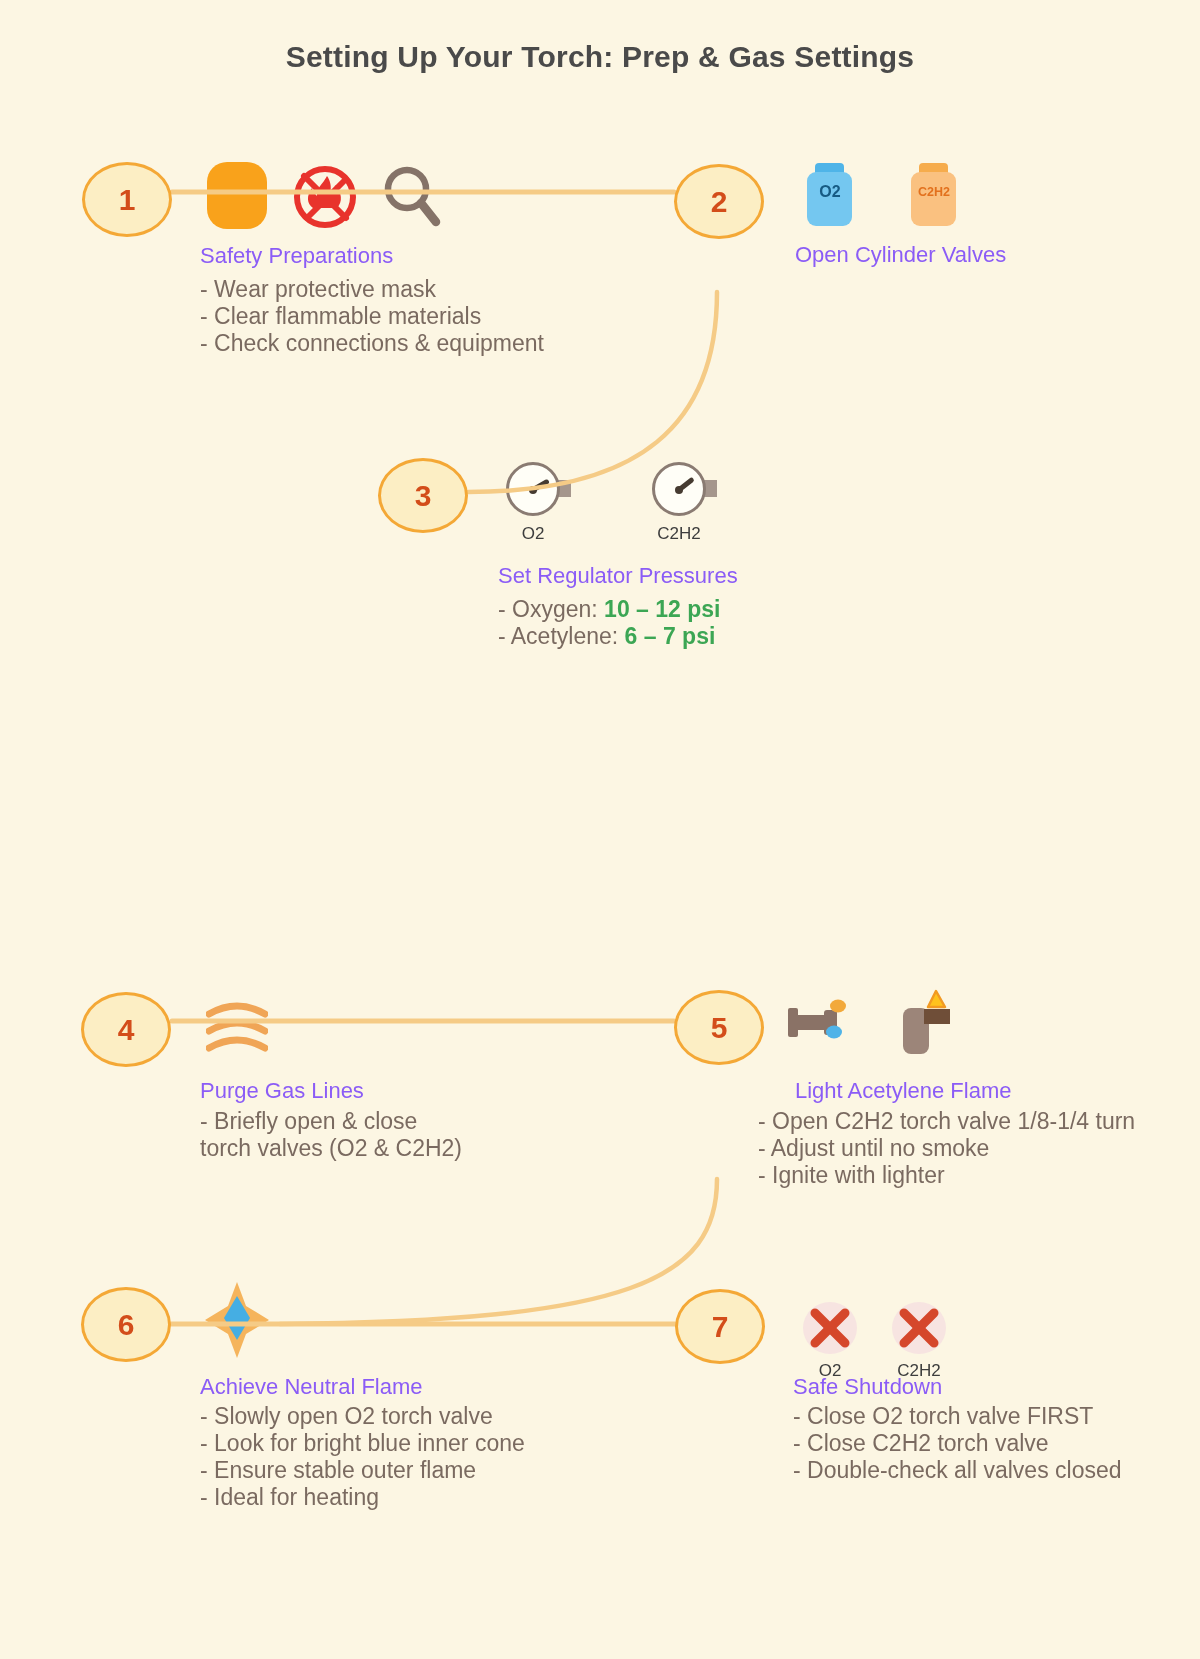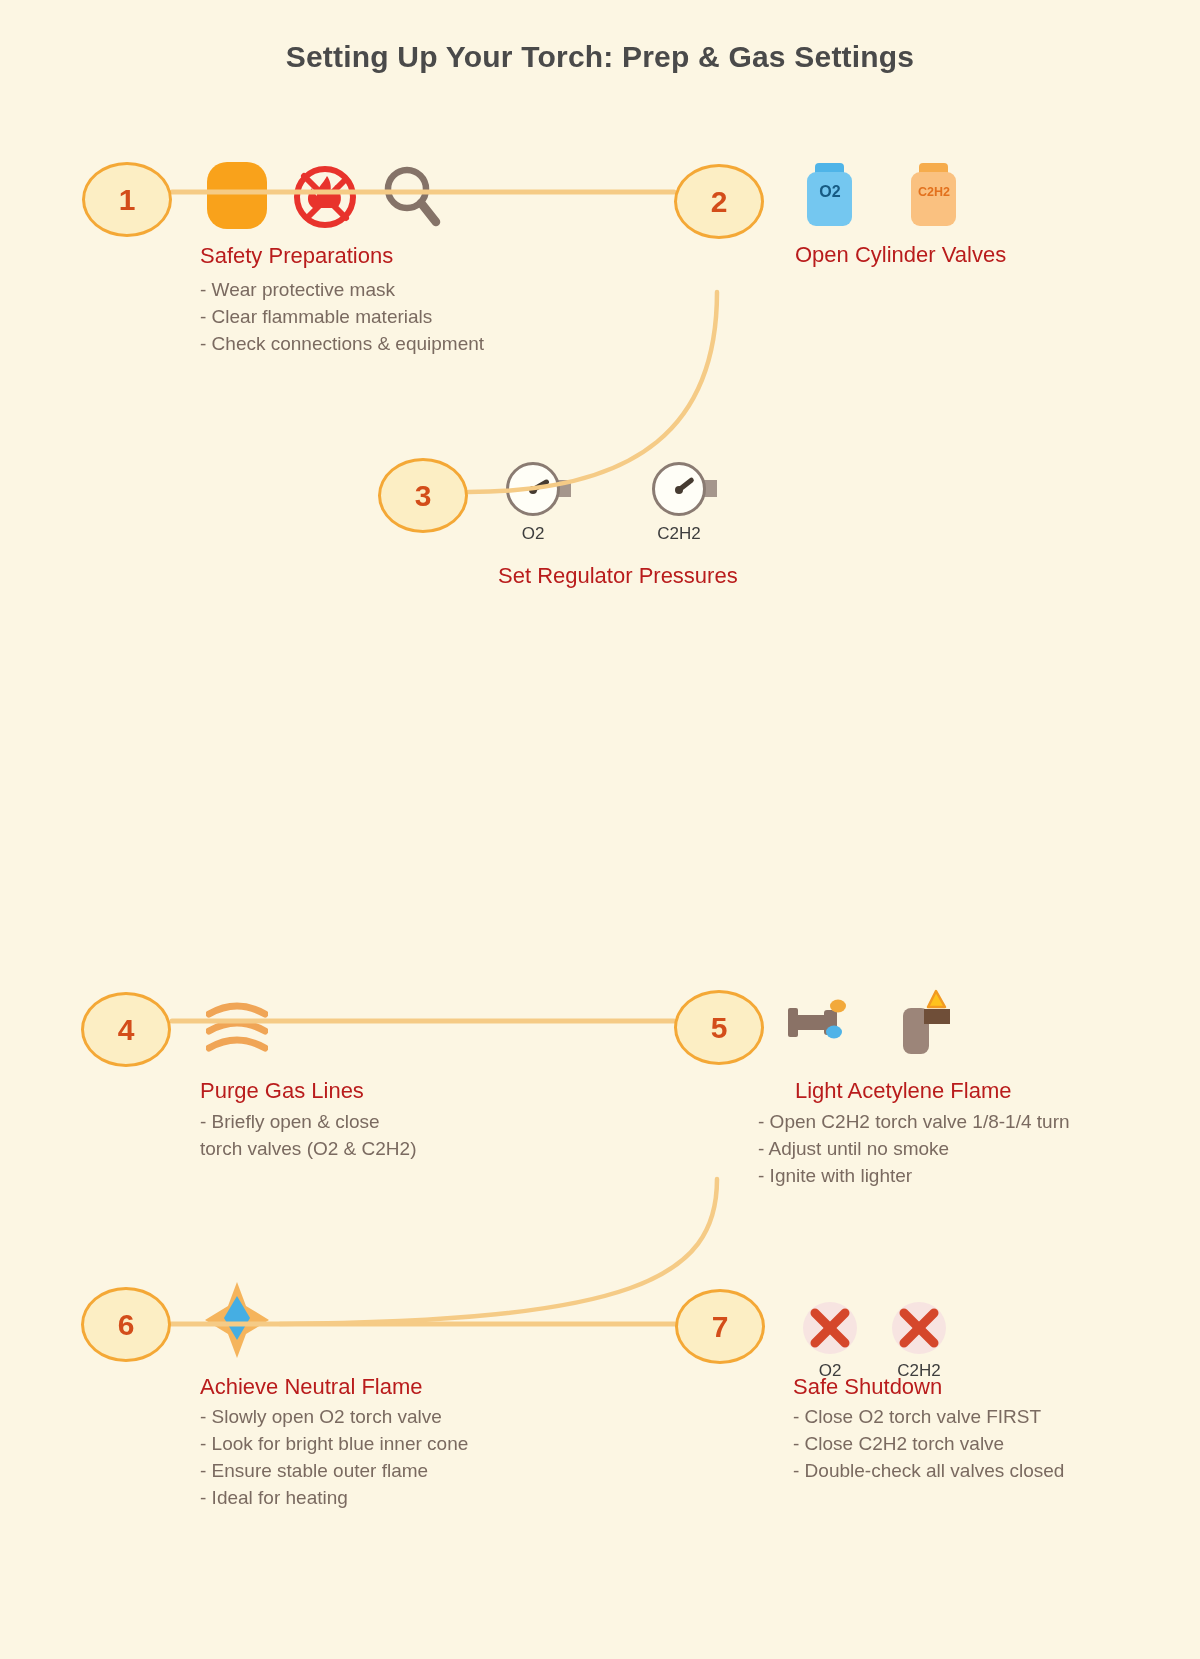"Safety Preparations" .step-title { color: #b91c1c -> #8b5cf6 }
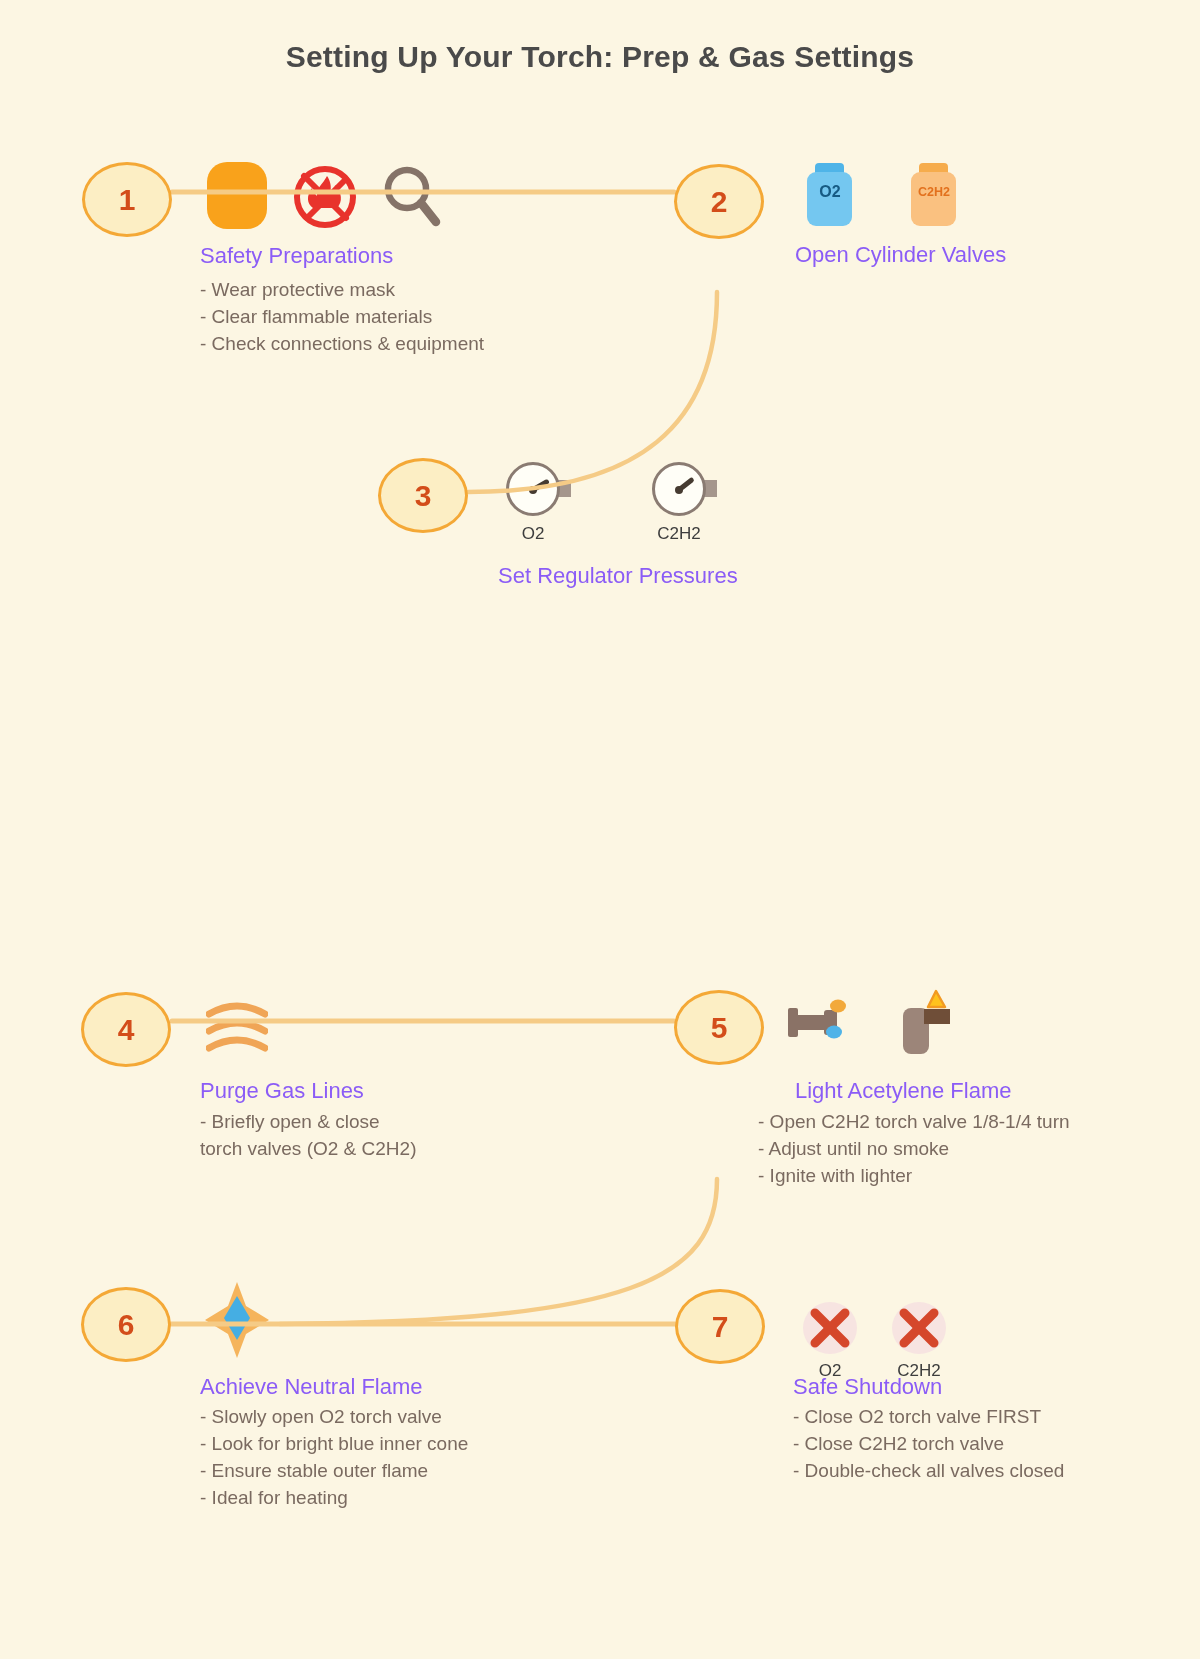"- Wear protective mask" .bullets { font-size: 19px -> 23px }
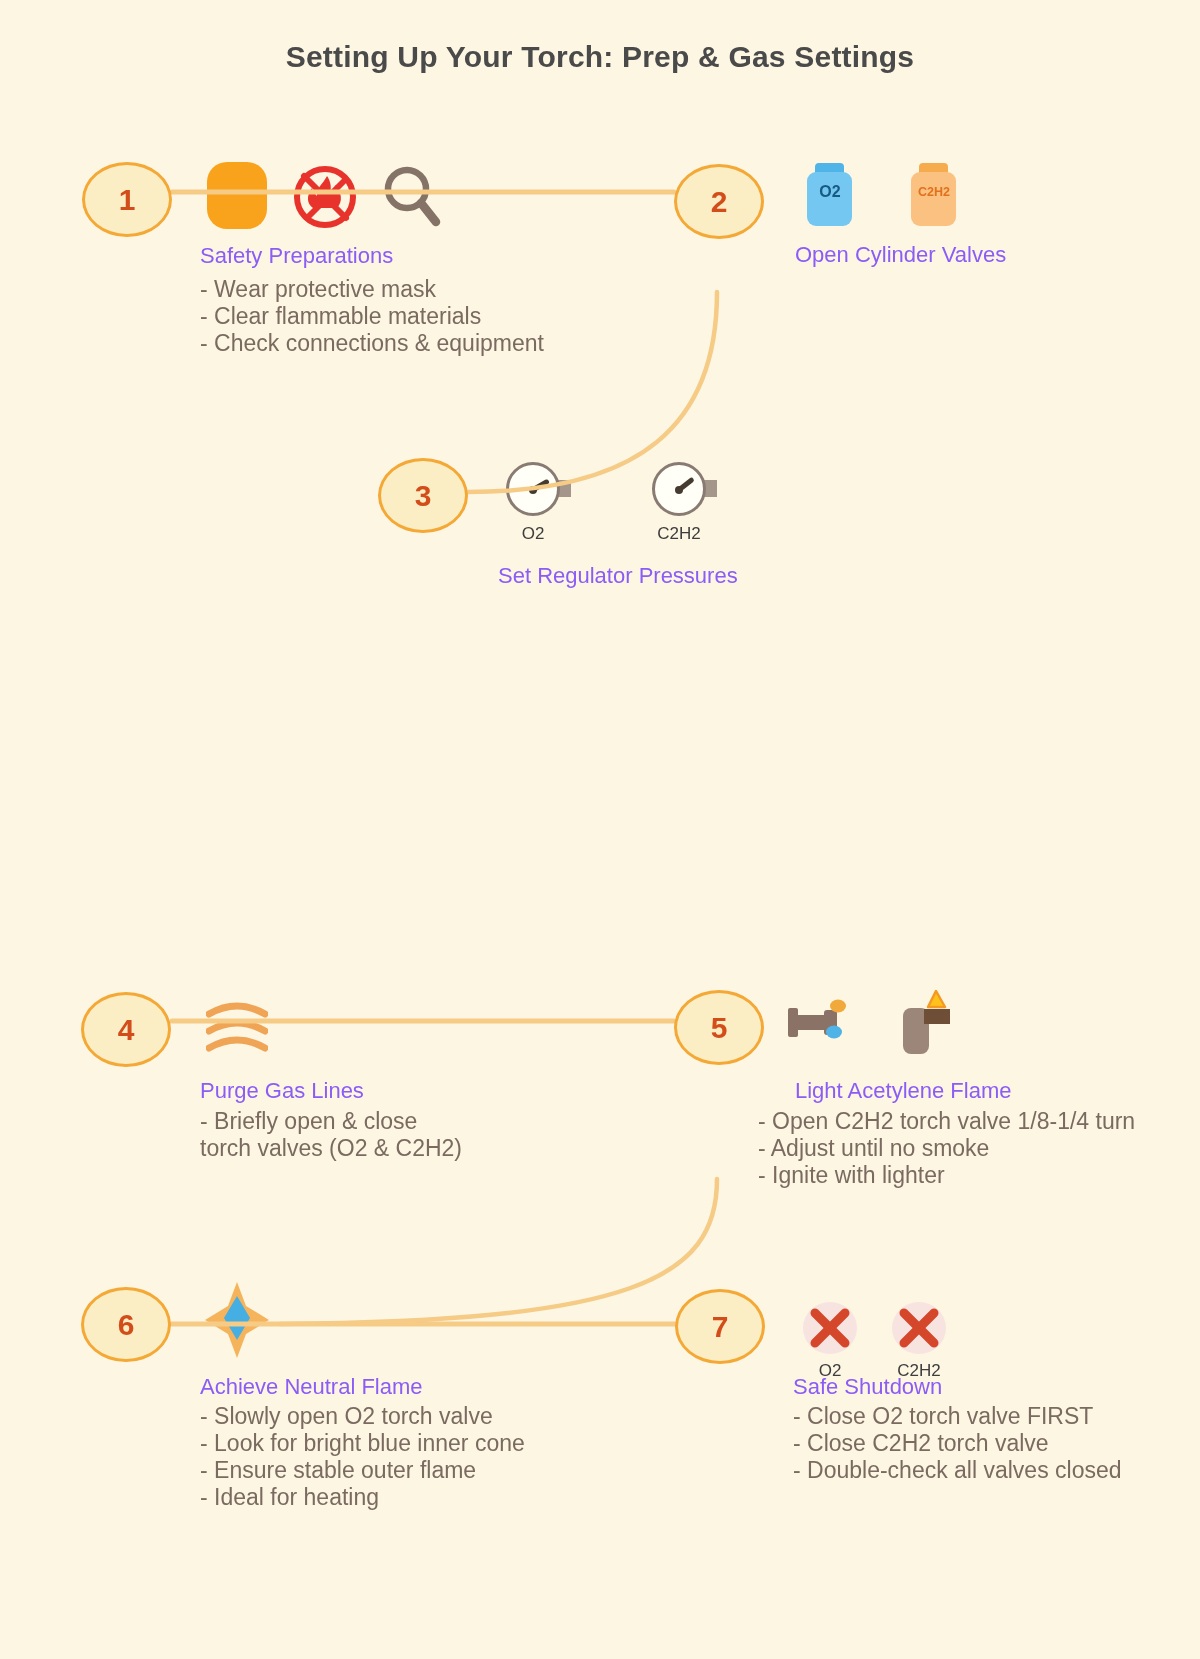"- Oxygen: 10 – 12" div.bullets { html: none -> <div> <div><span>- Oxygen: </span><span>10 – 12 psi</span></div> <div><span>- Acetylene: </span><span>6 – 7 psi</span></div> </div> }
